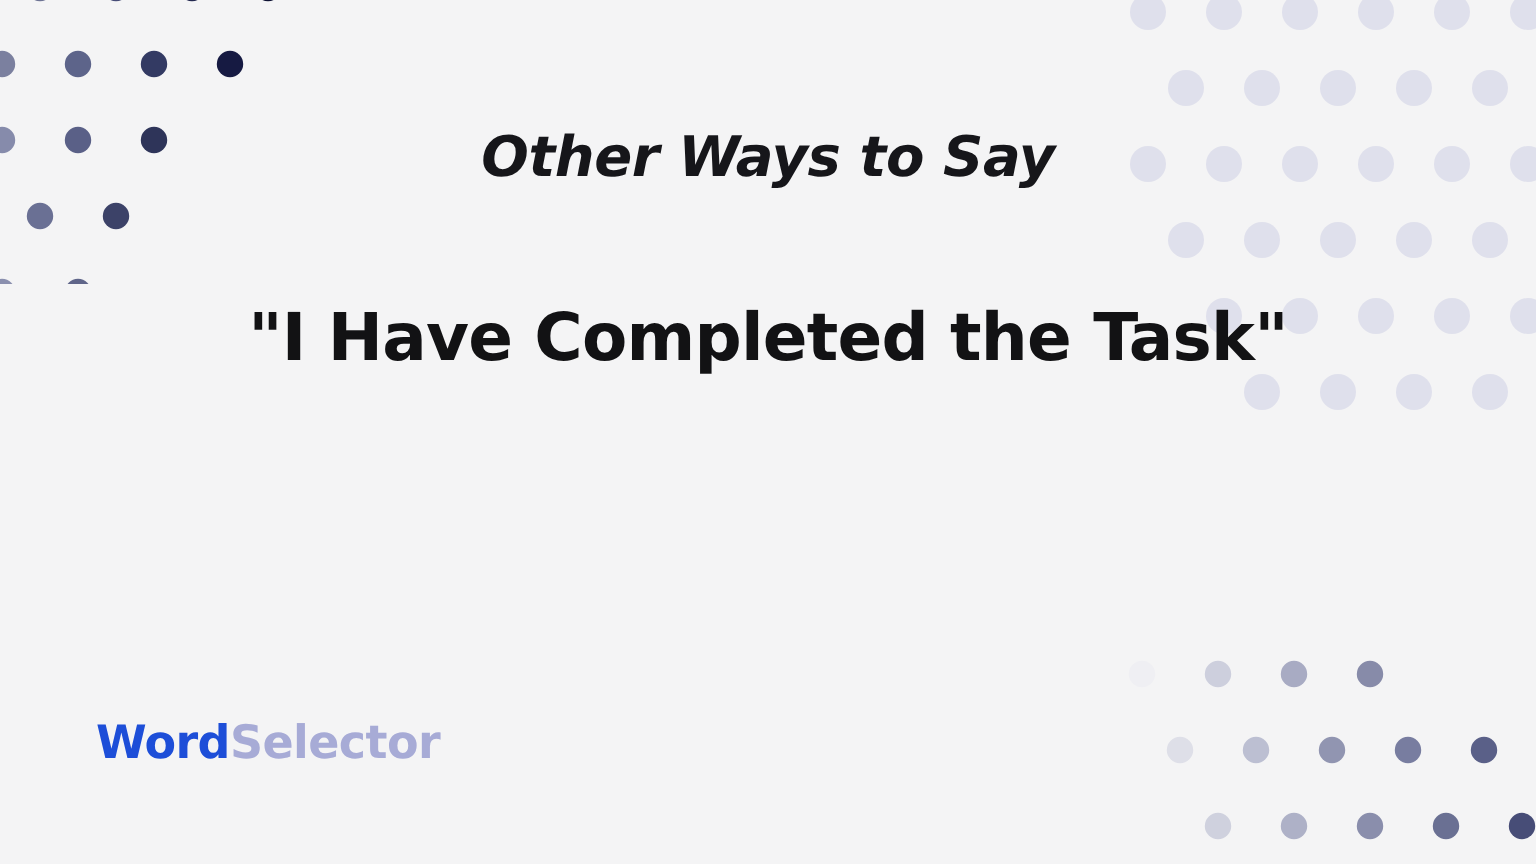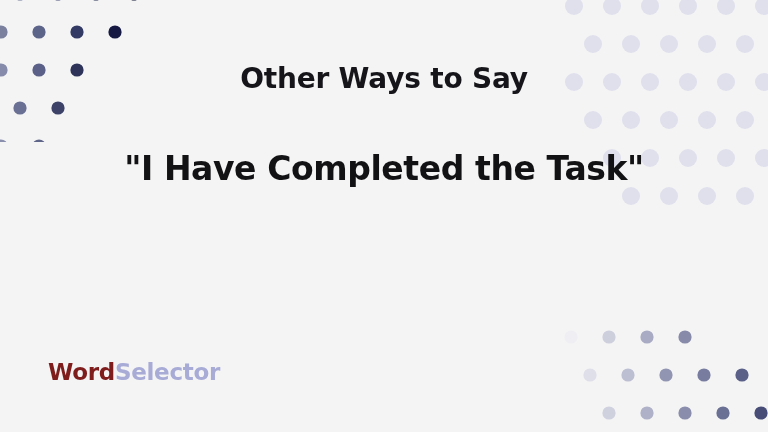"Other Ways to Say" .eyebrow { font-style: none -> italic }
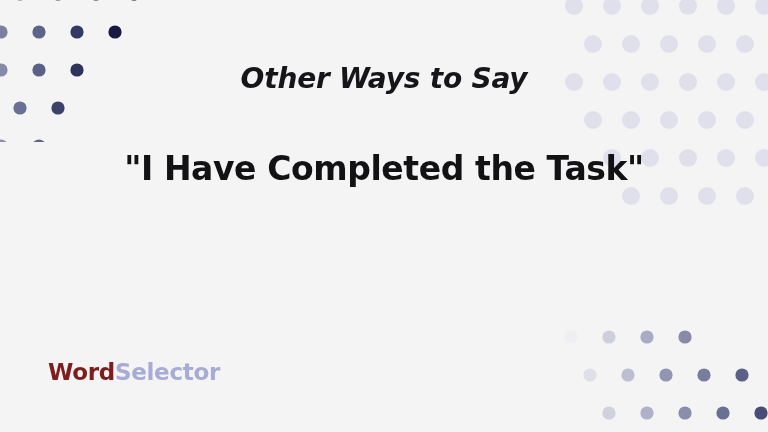"Word" .logo-word { color: #7f1d1d -> #1d4ed8 }
